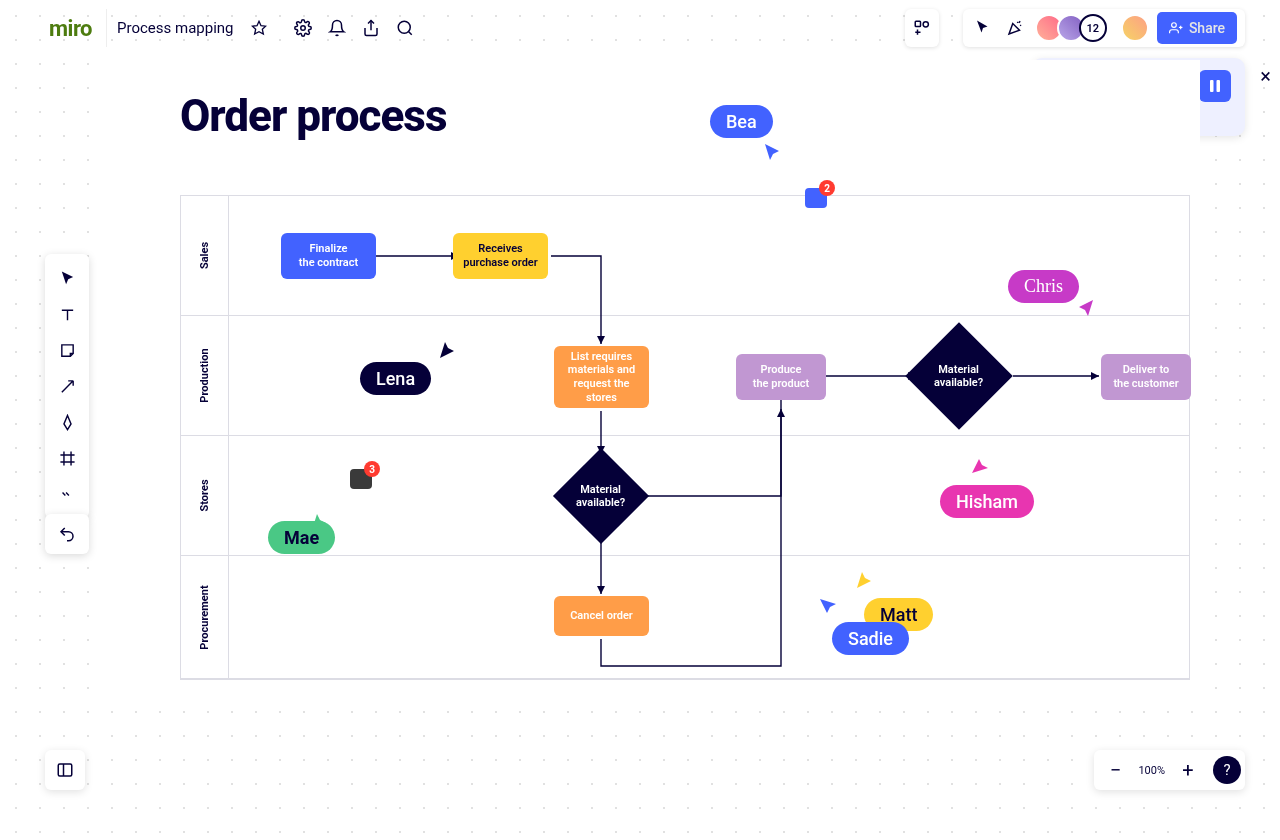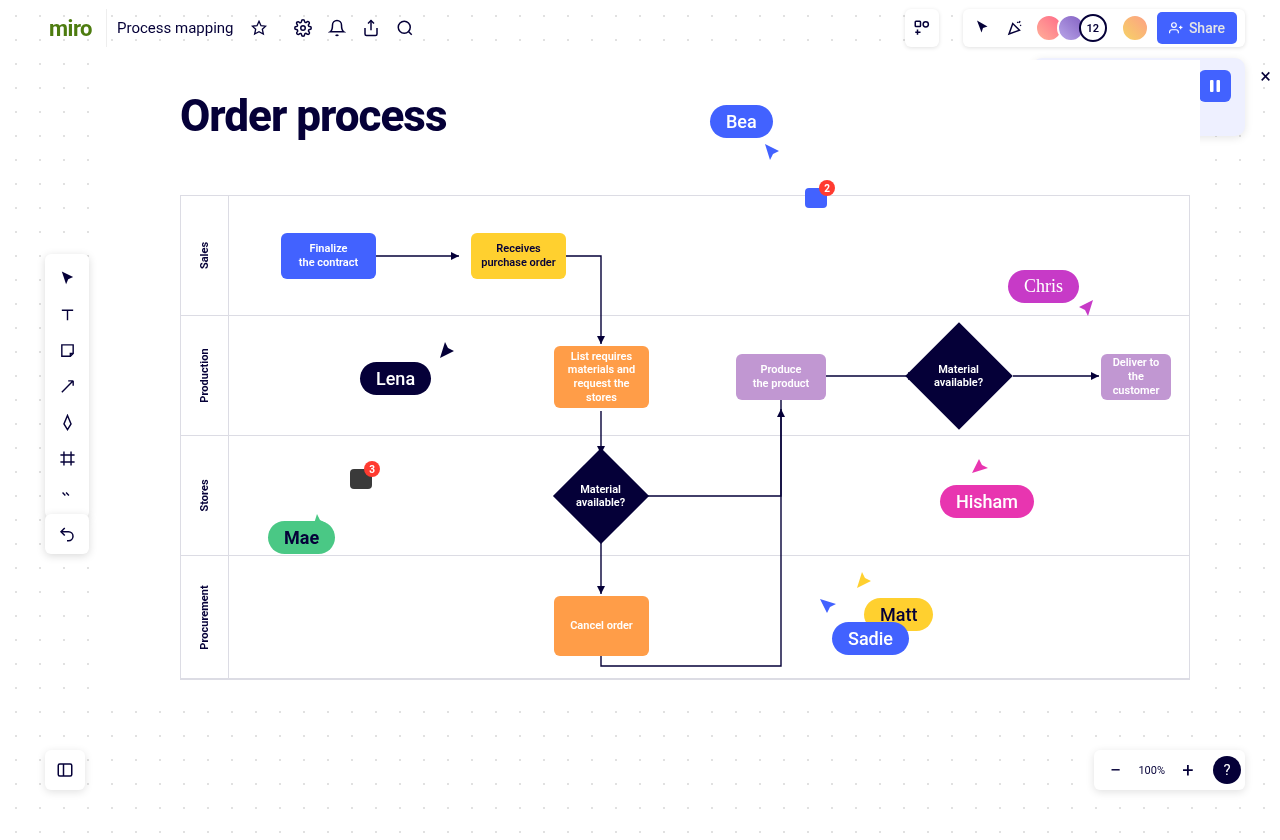"Receives" div.node { left: 290px -> 272px }
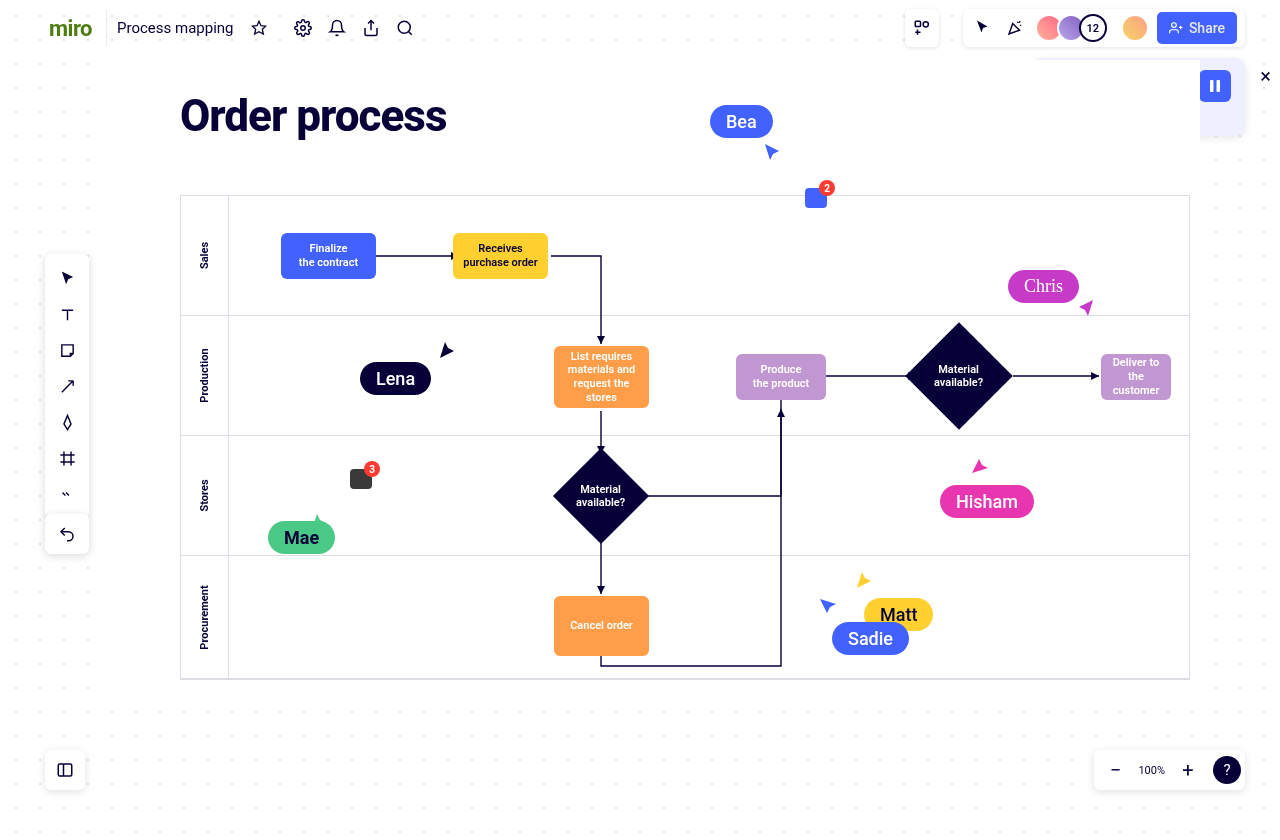"Deliver to" div.node { width: 70px -> 90px }
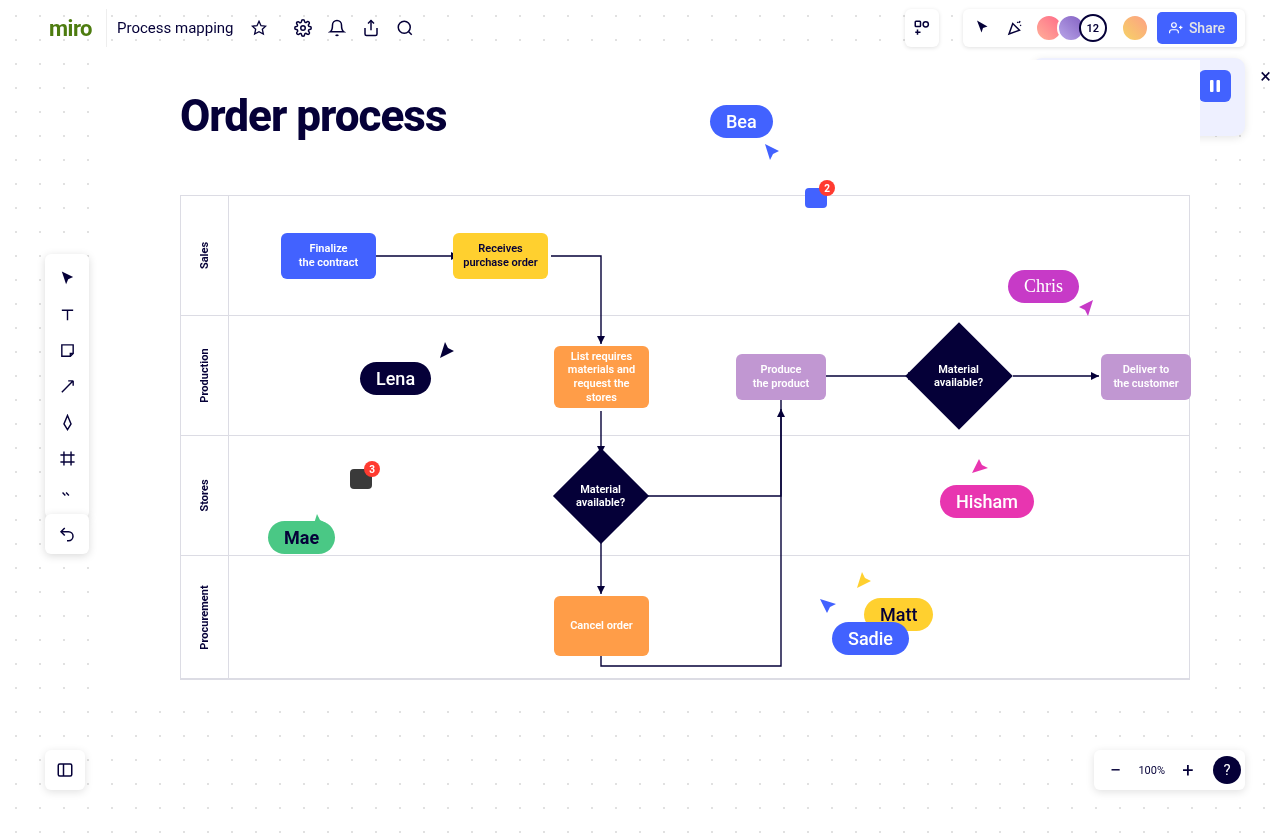"Cancel order" div.node { height: 60px -> 40px }
